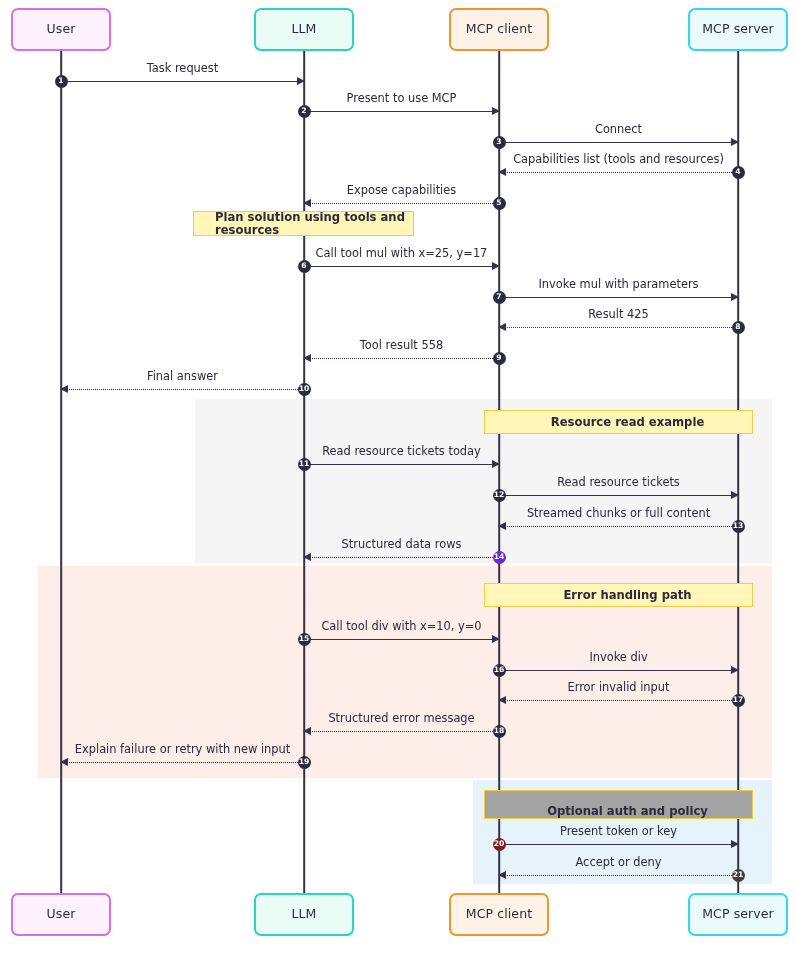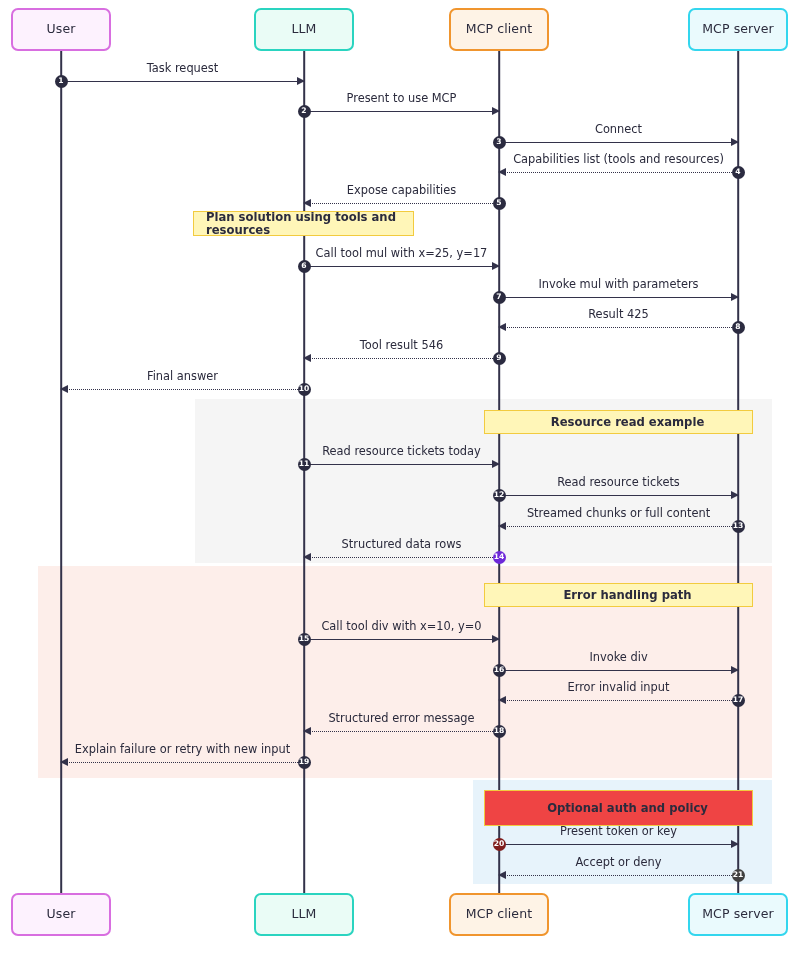"Plan solution using tools and" .note.left-align { padding-left: 12px -> 21px }
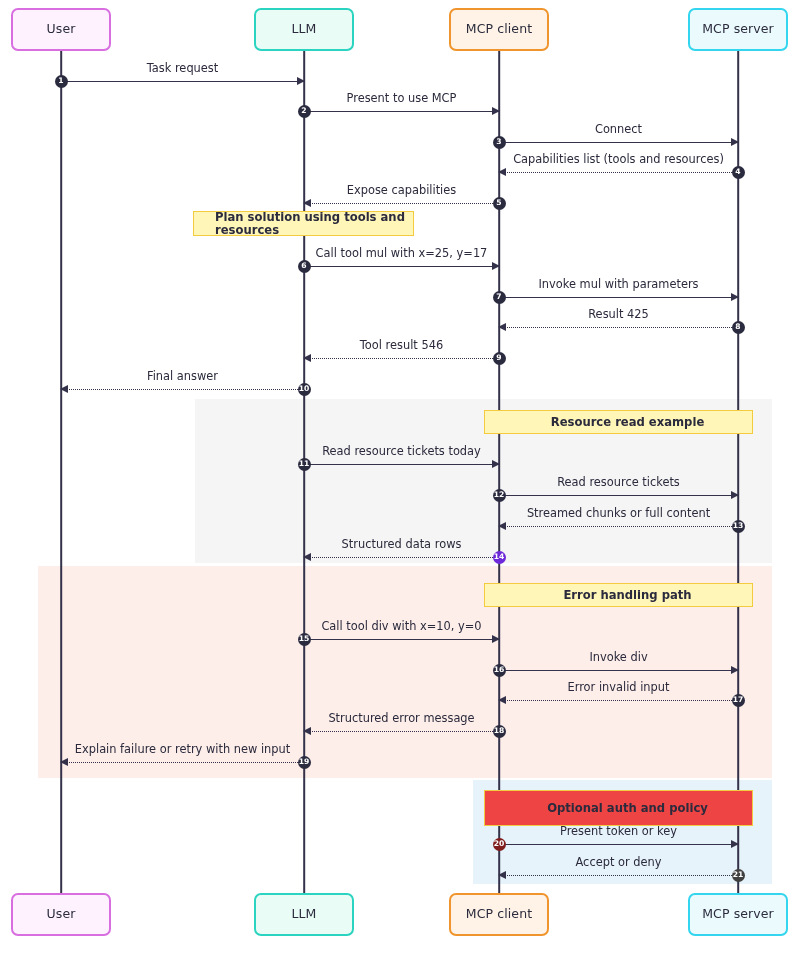"Tool result 546" div.label { text: 546 -> 558 }
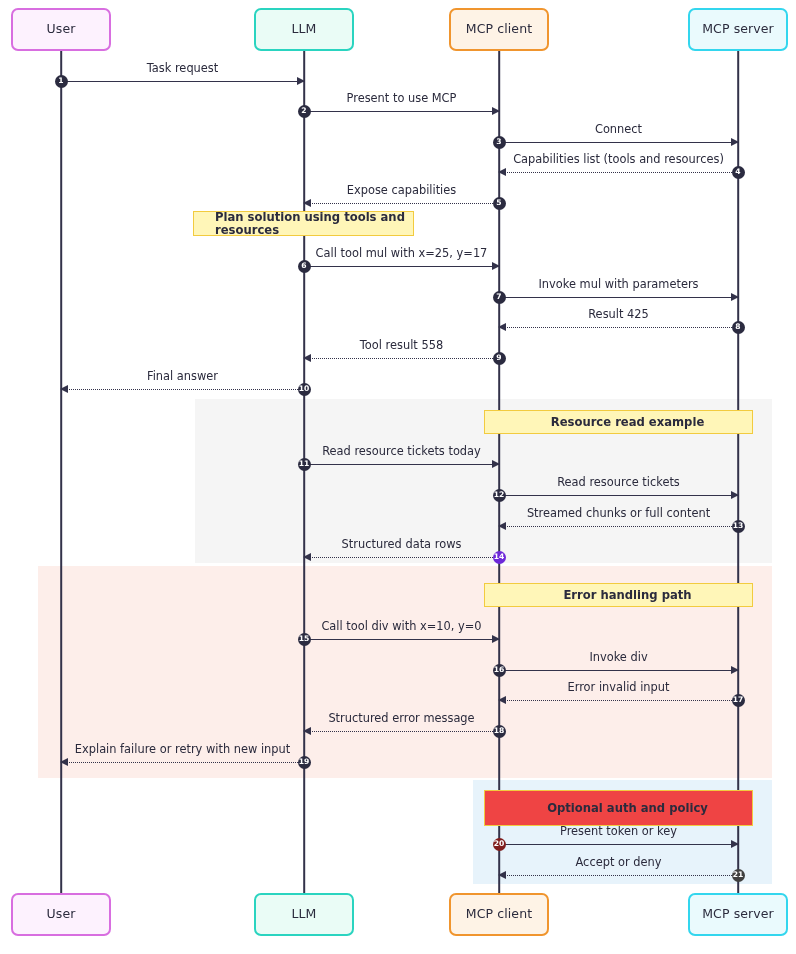"Optional auth and policy" div.note { align-items: none -> flex-end; background: #ef4444 -> #a3a3a3; height: 36px -> 29px }
